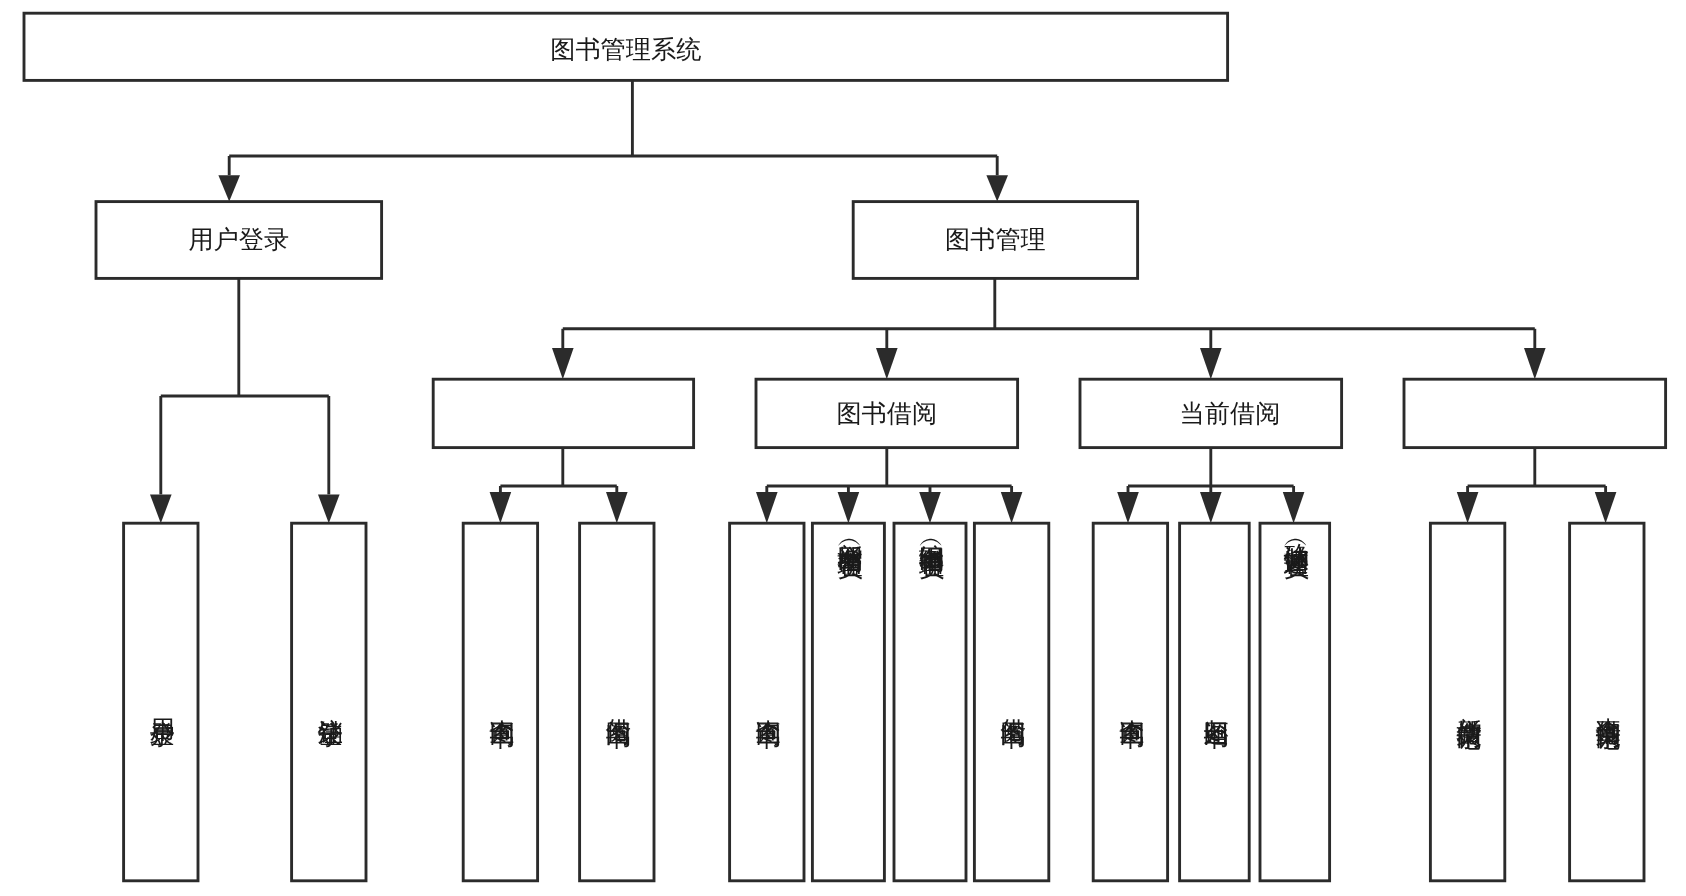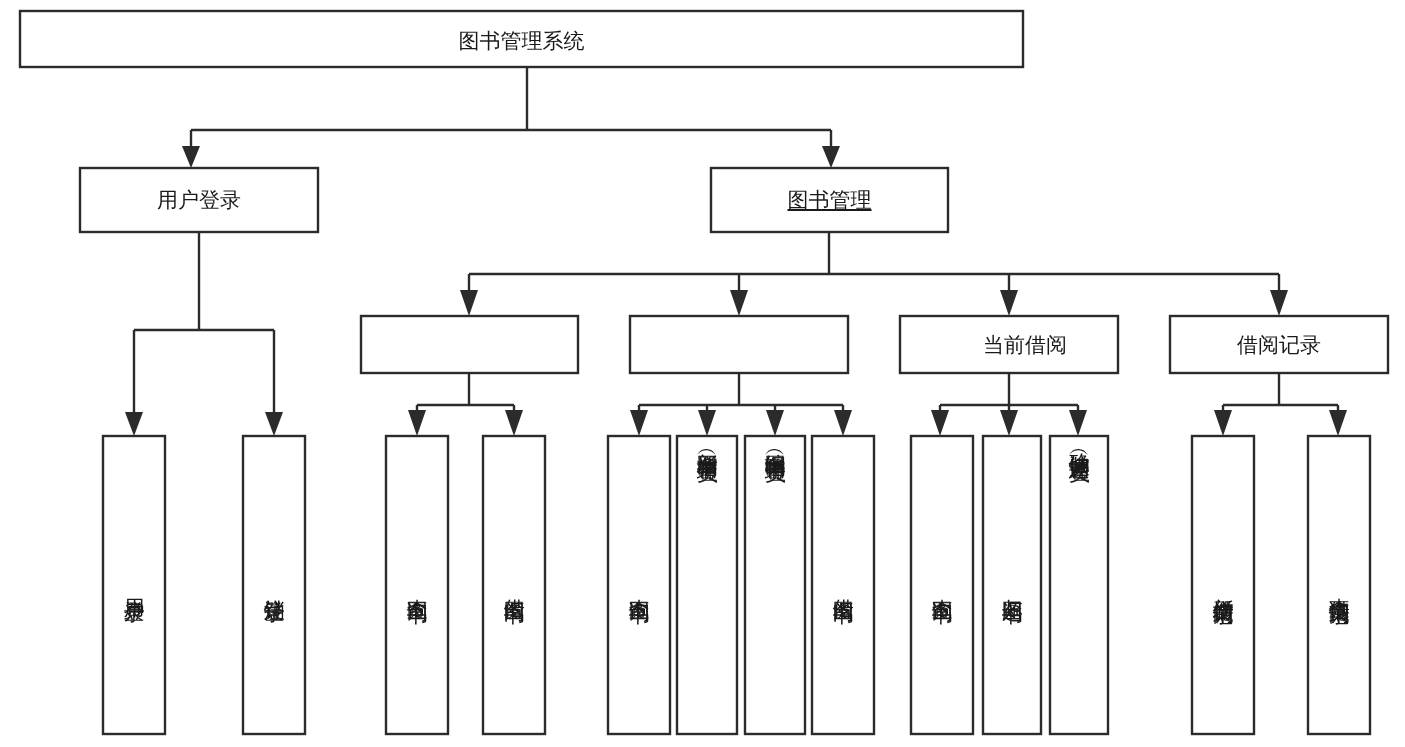"图书管理" div.hlabel-wrap { text-decoration: underline -> none }
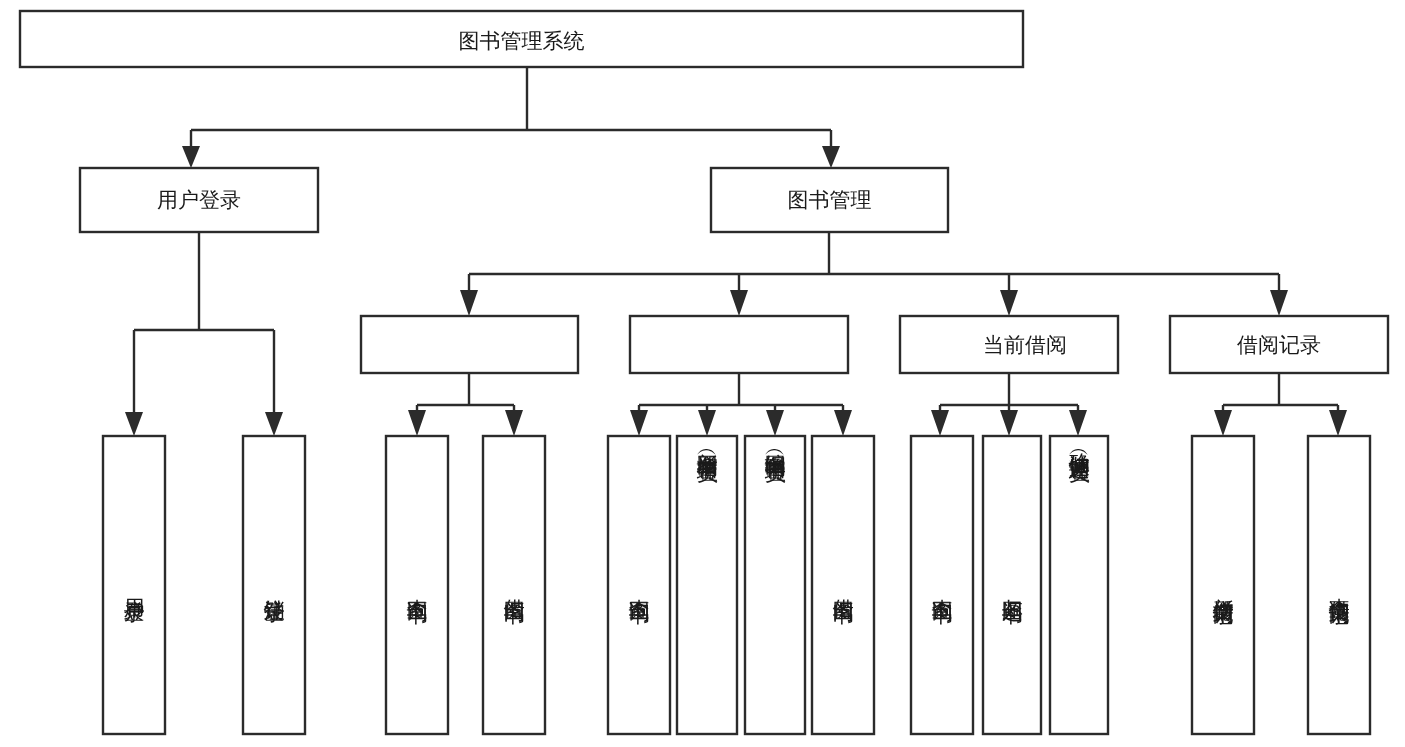"图书借阅" div.hlabel-wrap { html: none -> <div>图书借阅</div> }
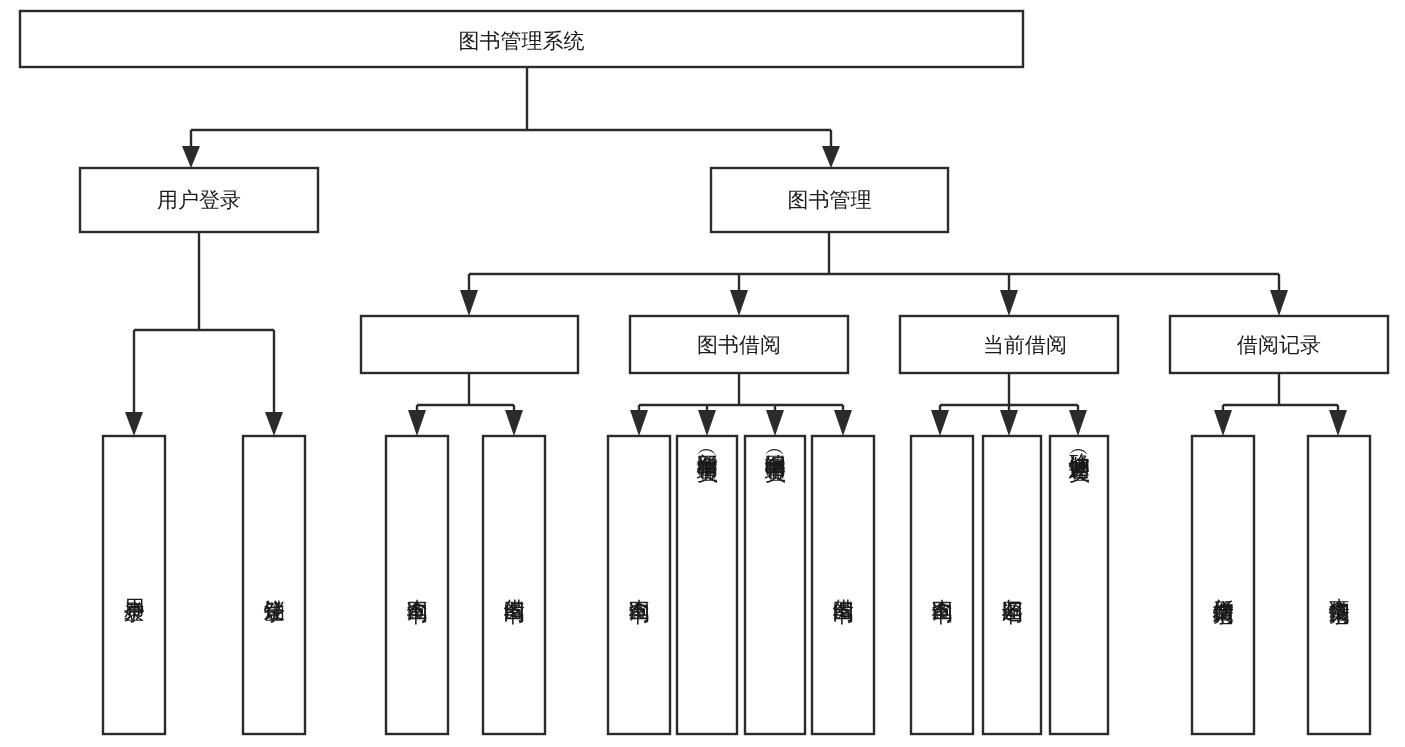"借阅记录" div.hlabel-wrap { html: <div>借阅记录</div> -> none }
